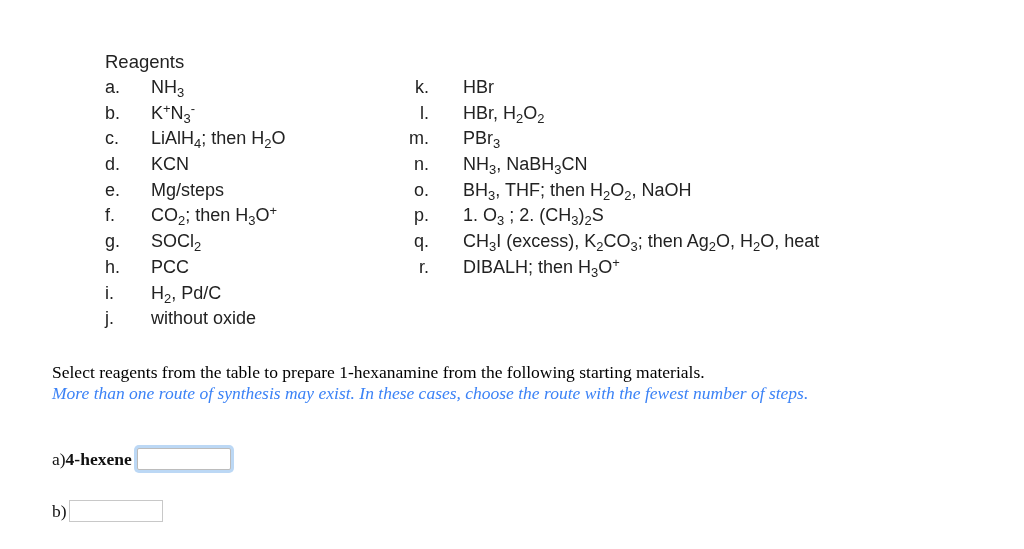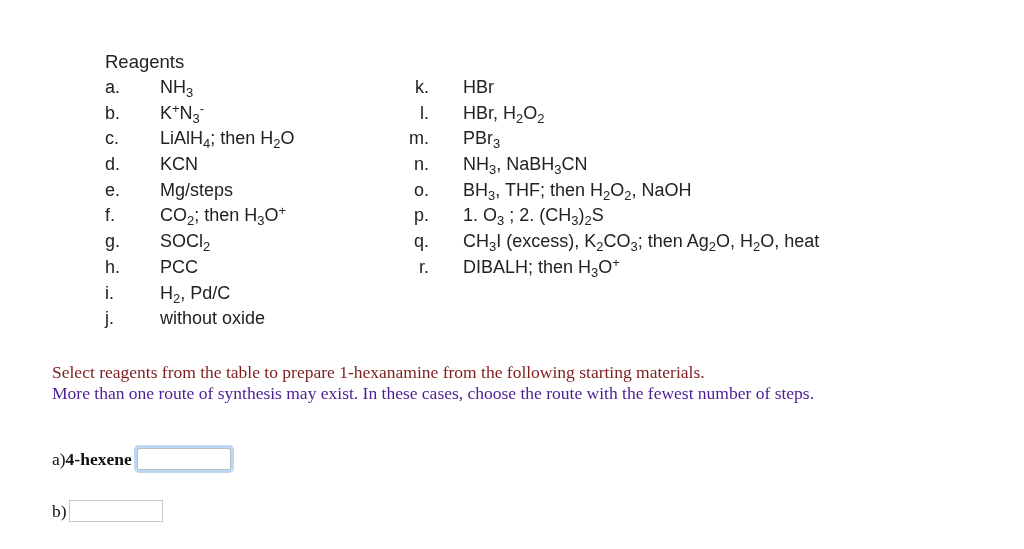"NH3" .col-left .reagent { left: 55px -> 46px }
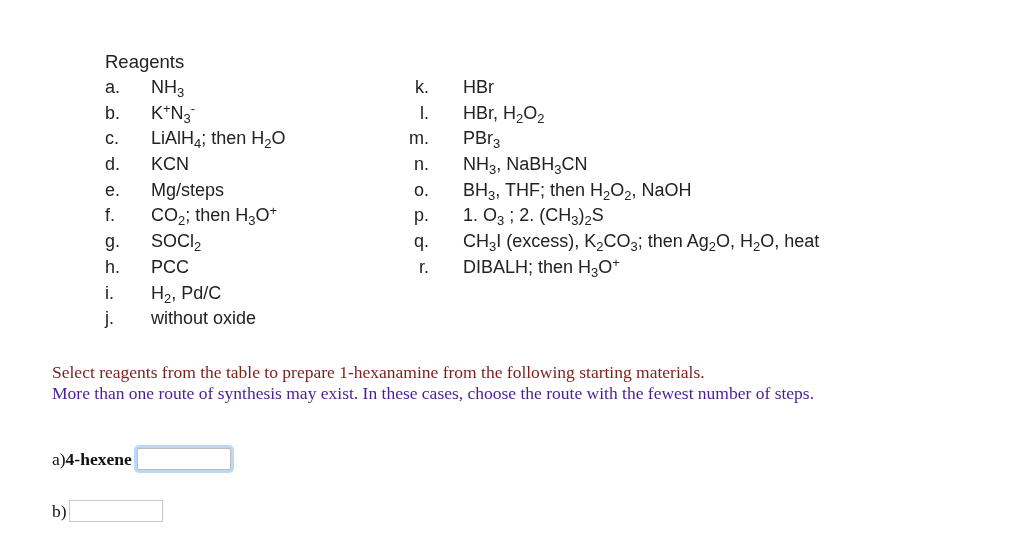"Select reagents from the table" .instr-black { color: #7f1d1d -> #000000 }
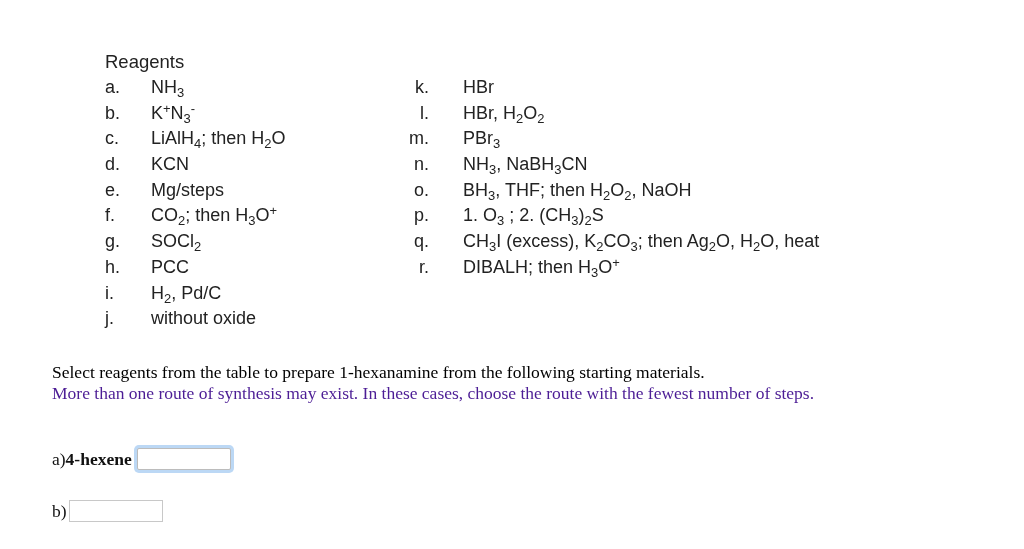"More than one route of" .instr-red { color: #4c1d95 -> #3b82f6; font-style: none -> italic }
